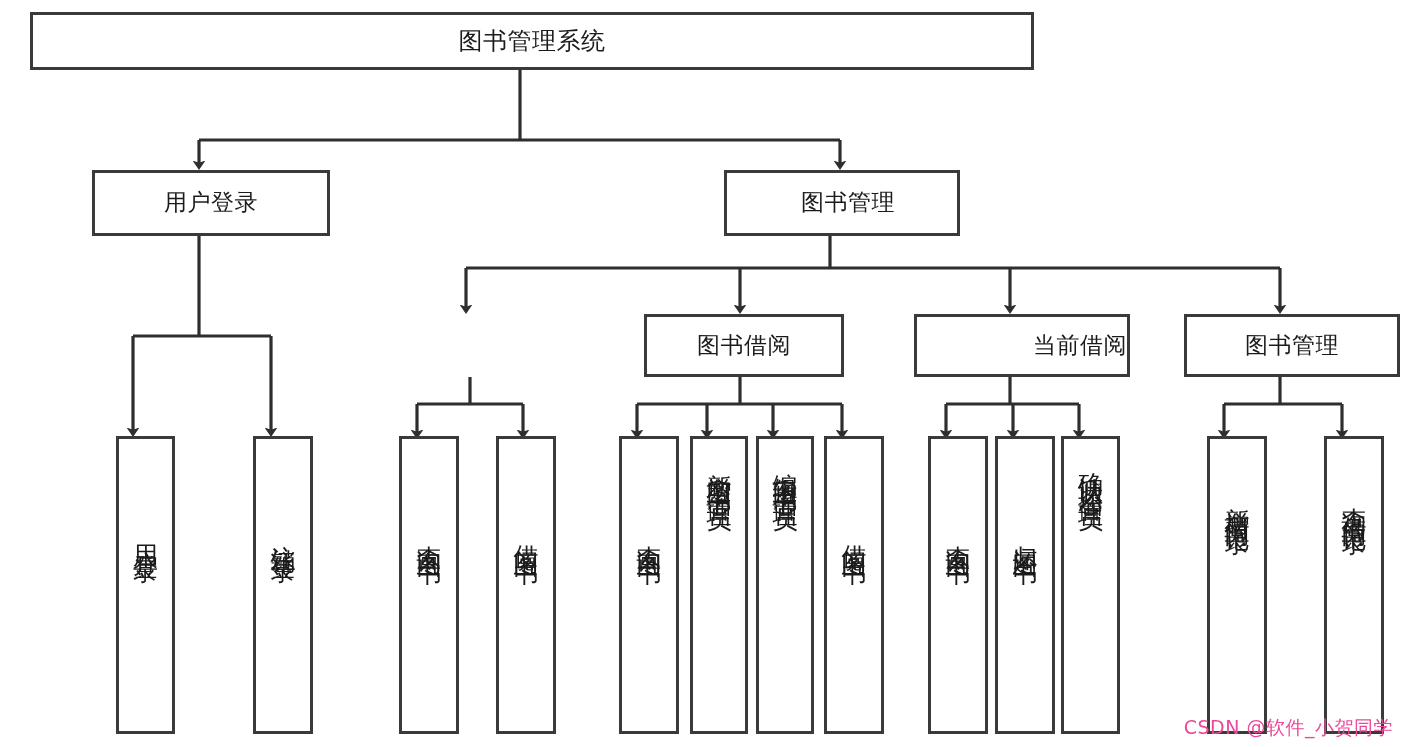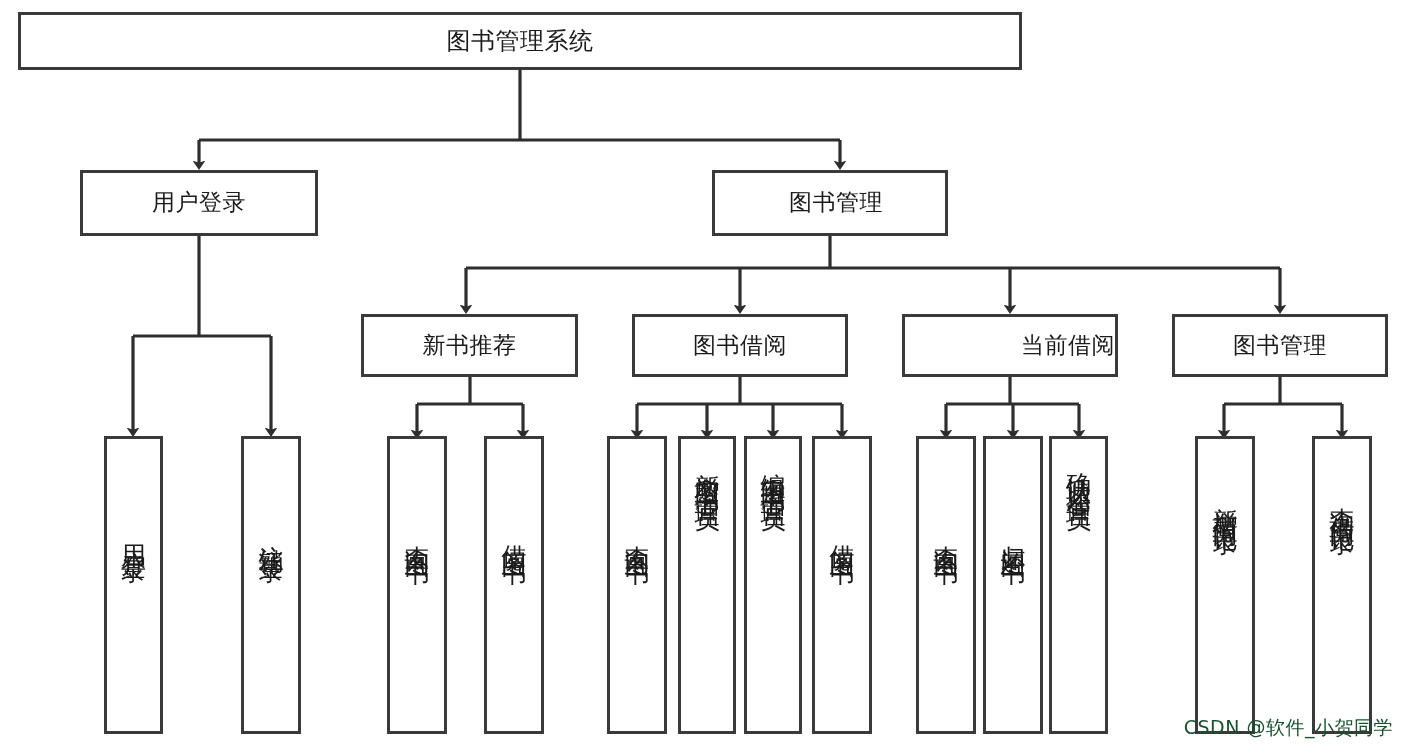"图书管理系统" .node { margin-left: none -> 12px }
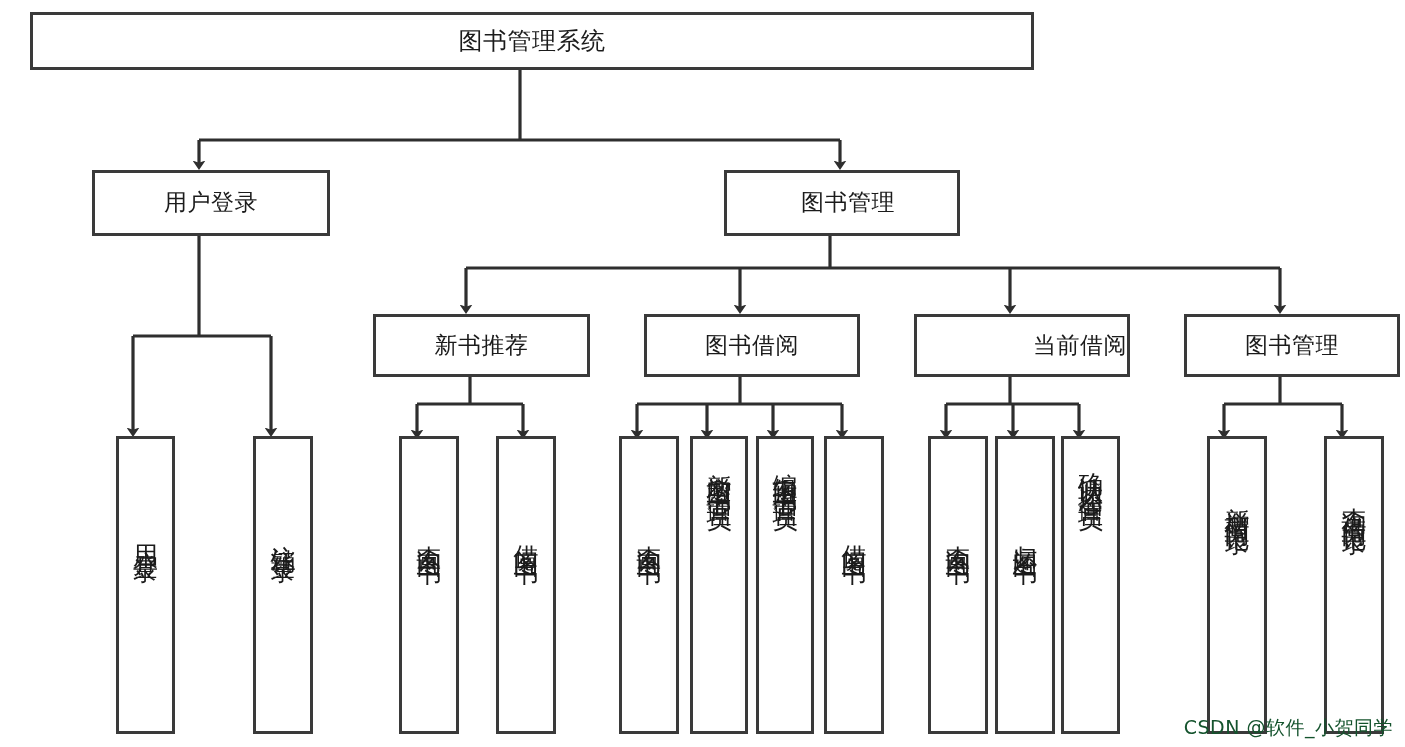"新书推荐" div.node { html: <div> <span>新书推荐</span> </div> -> none }
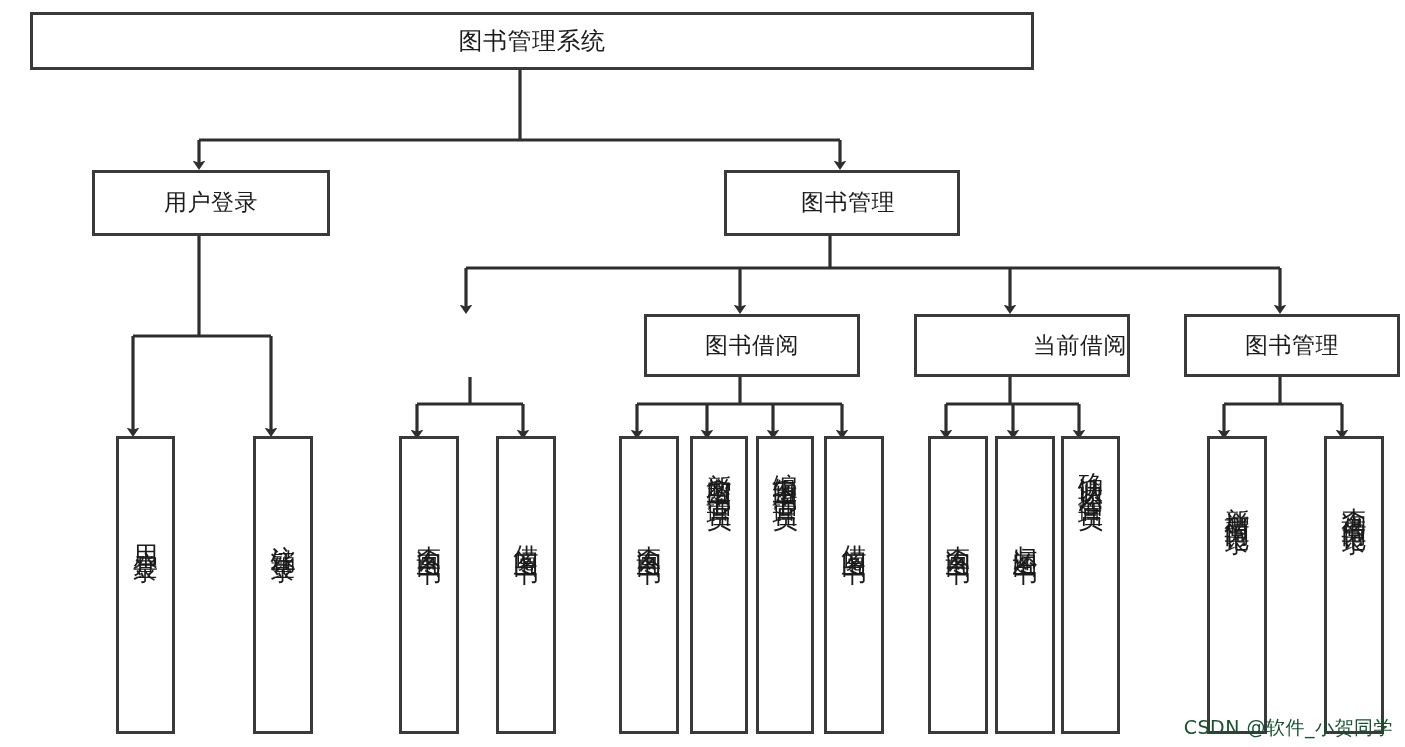"图书借阅" div.node { width: 216px -> 200px }
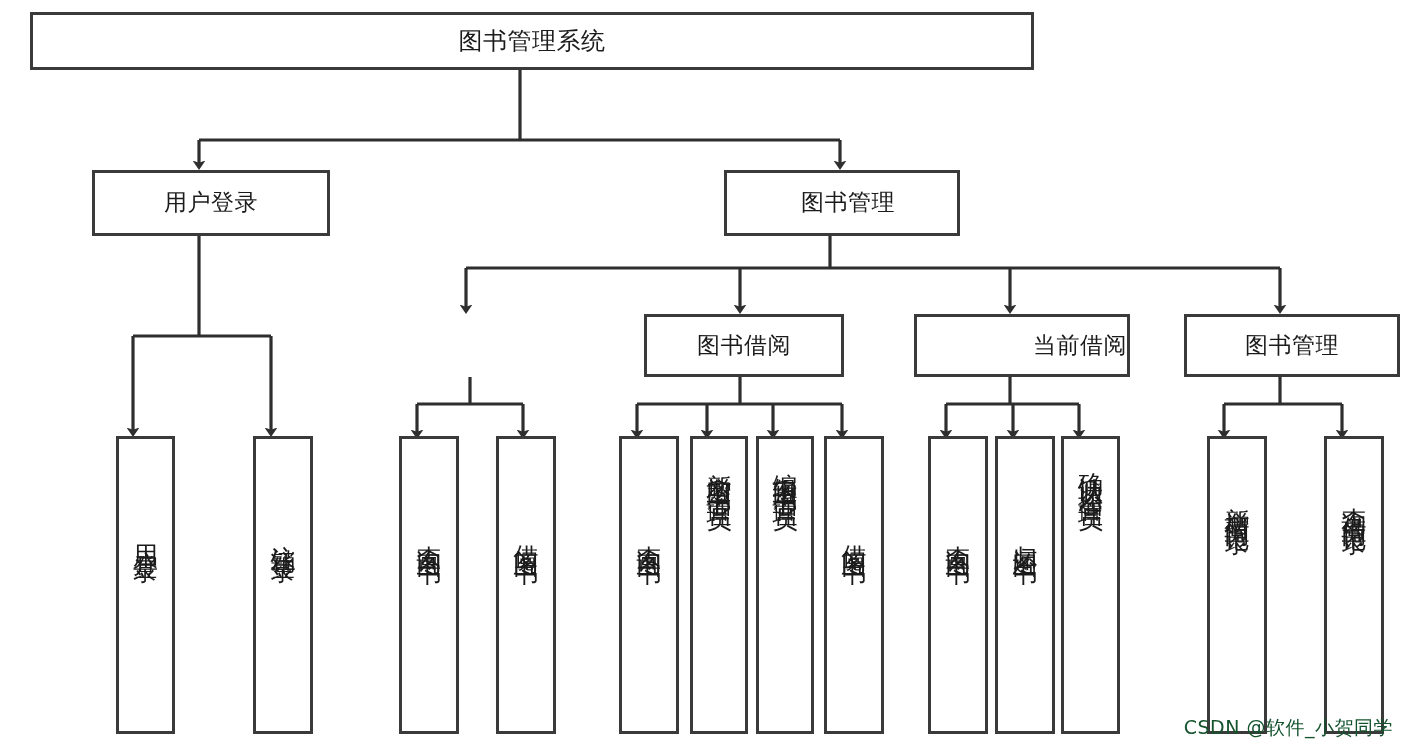"CSDN @软件_小贺同学" .watermark { color: #14532d -> #ec4899 }
